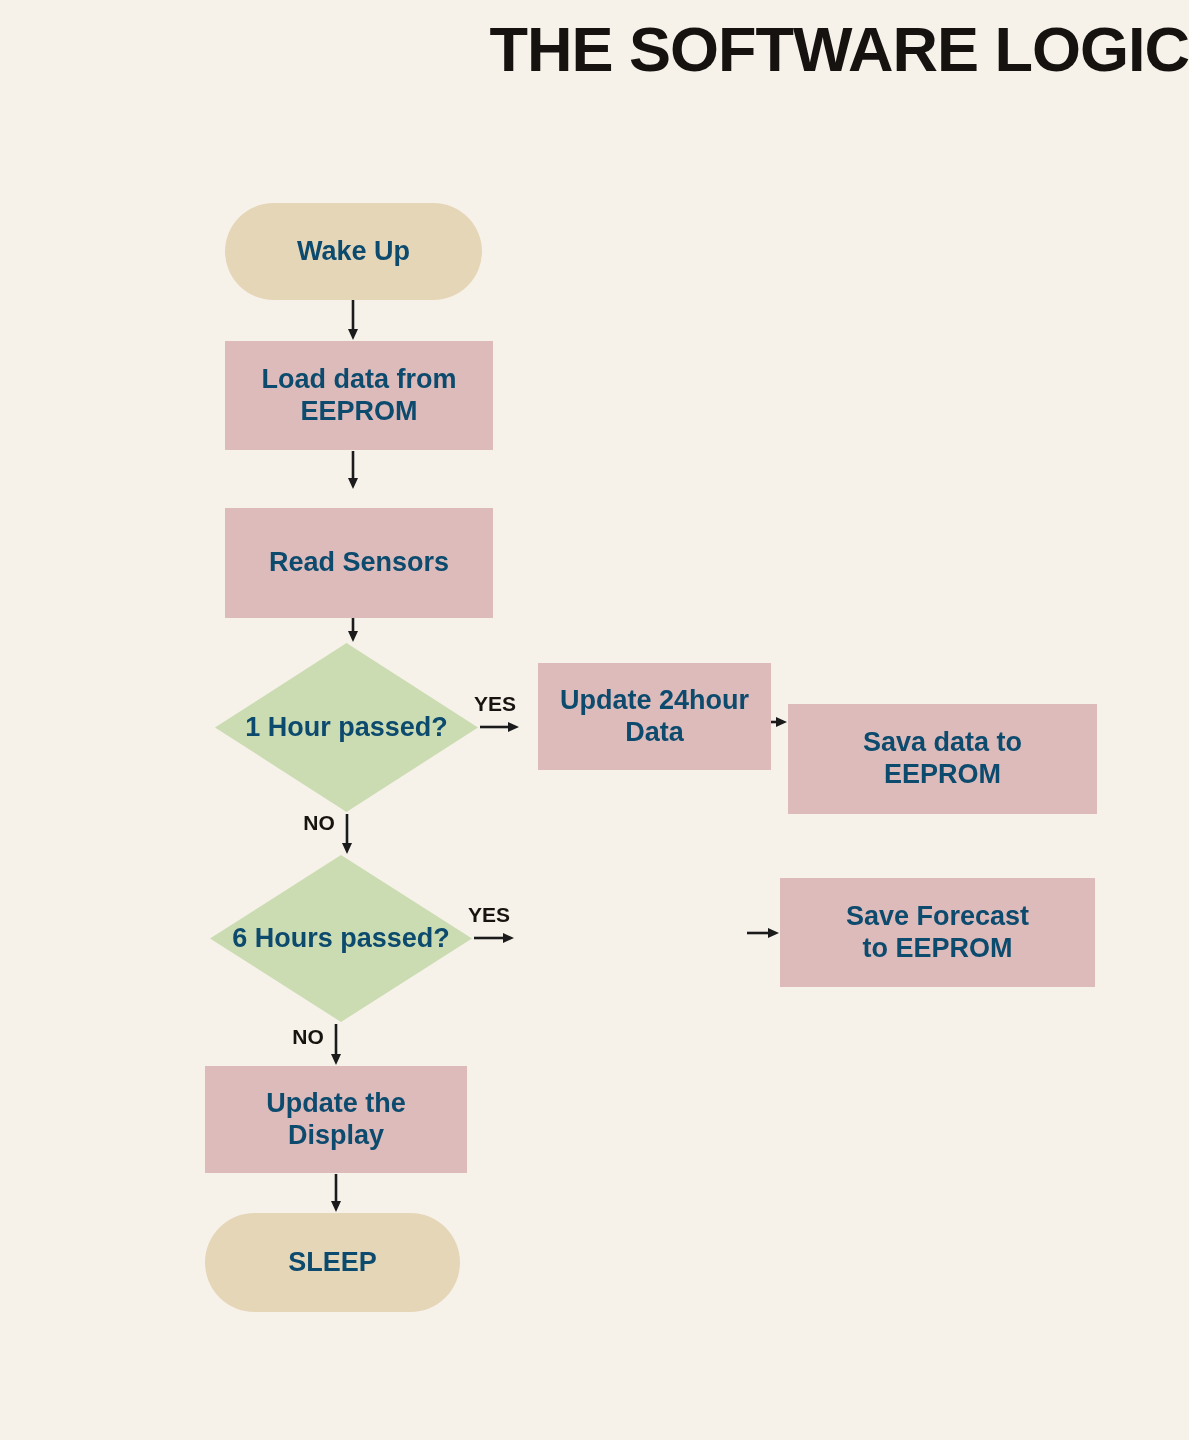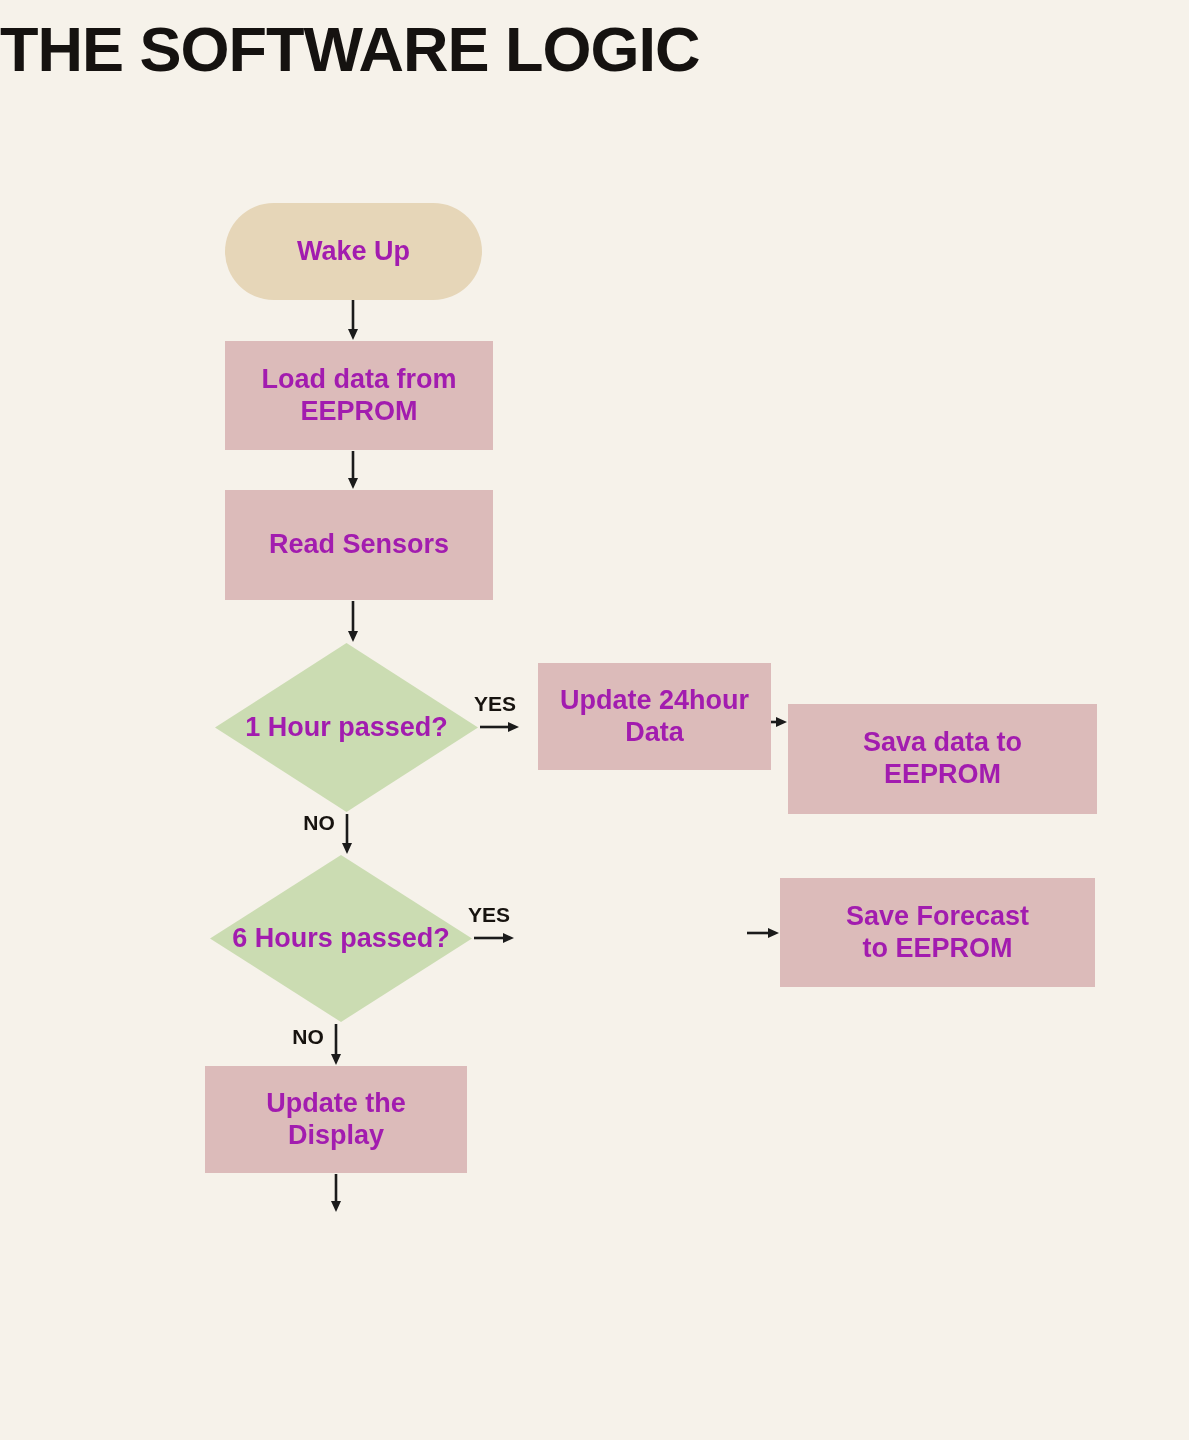"THE SOFTWARE LOGIC" .title { text-align: left -> right }
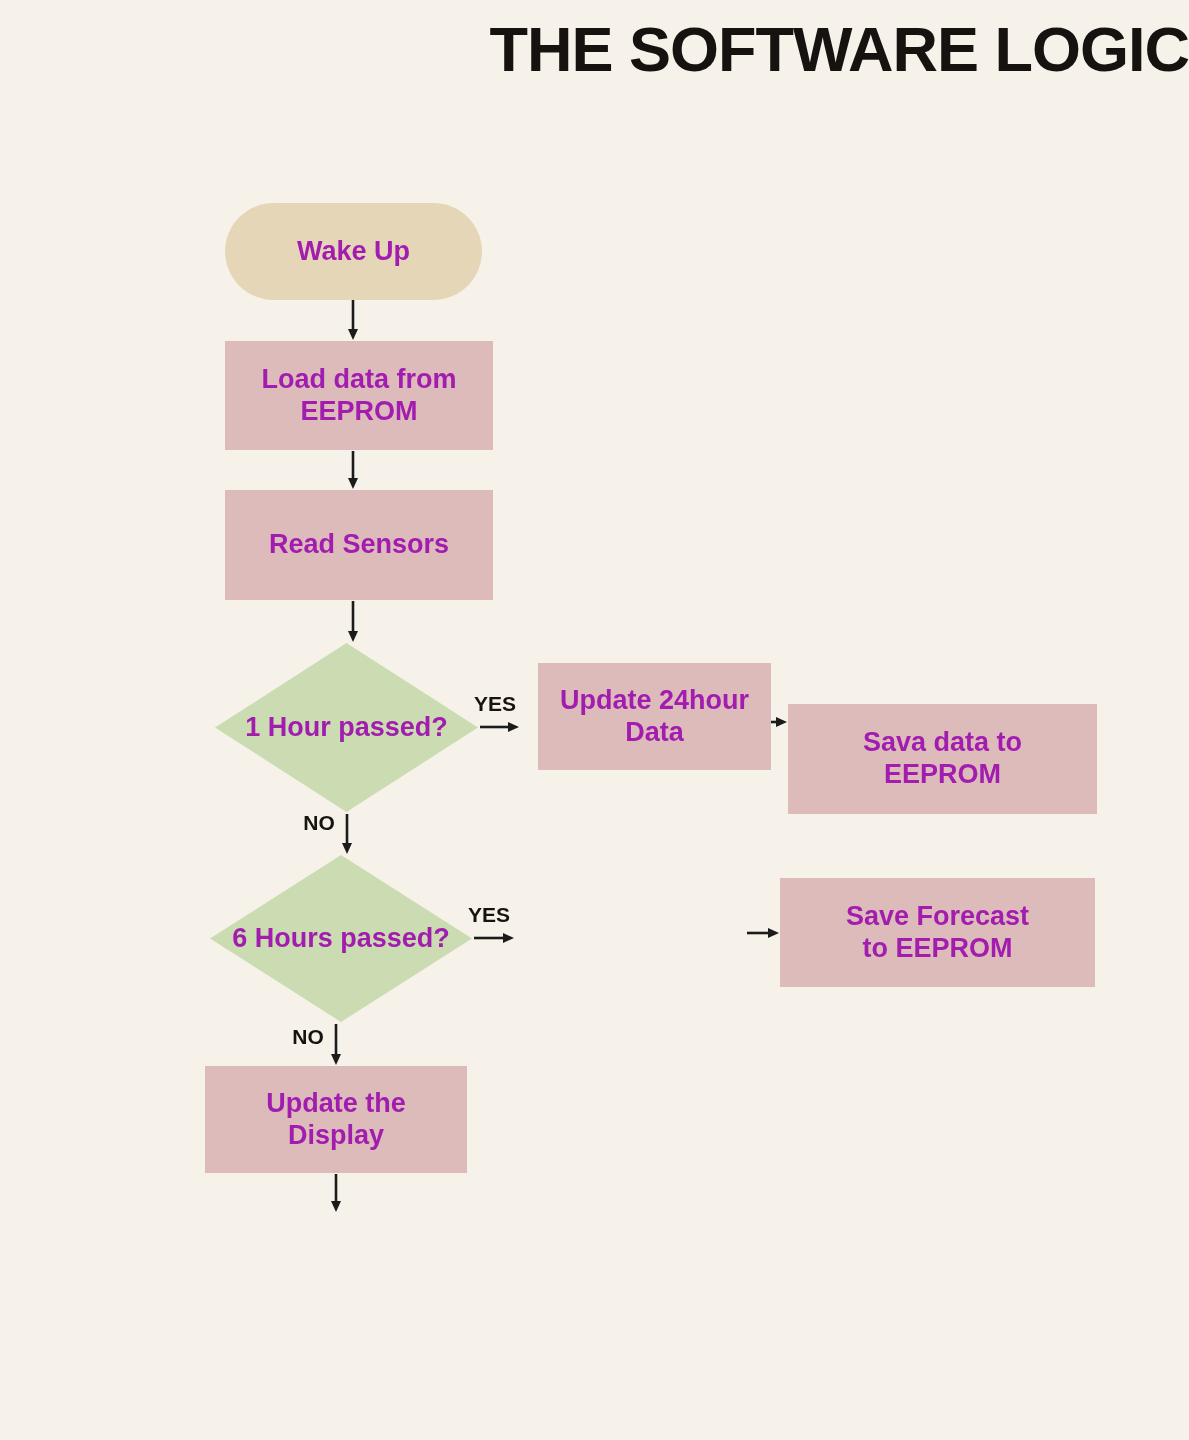"Wake Up" .node { color: #a21caf -> #0c4a6e }
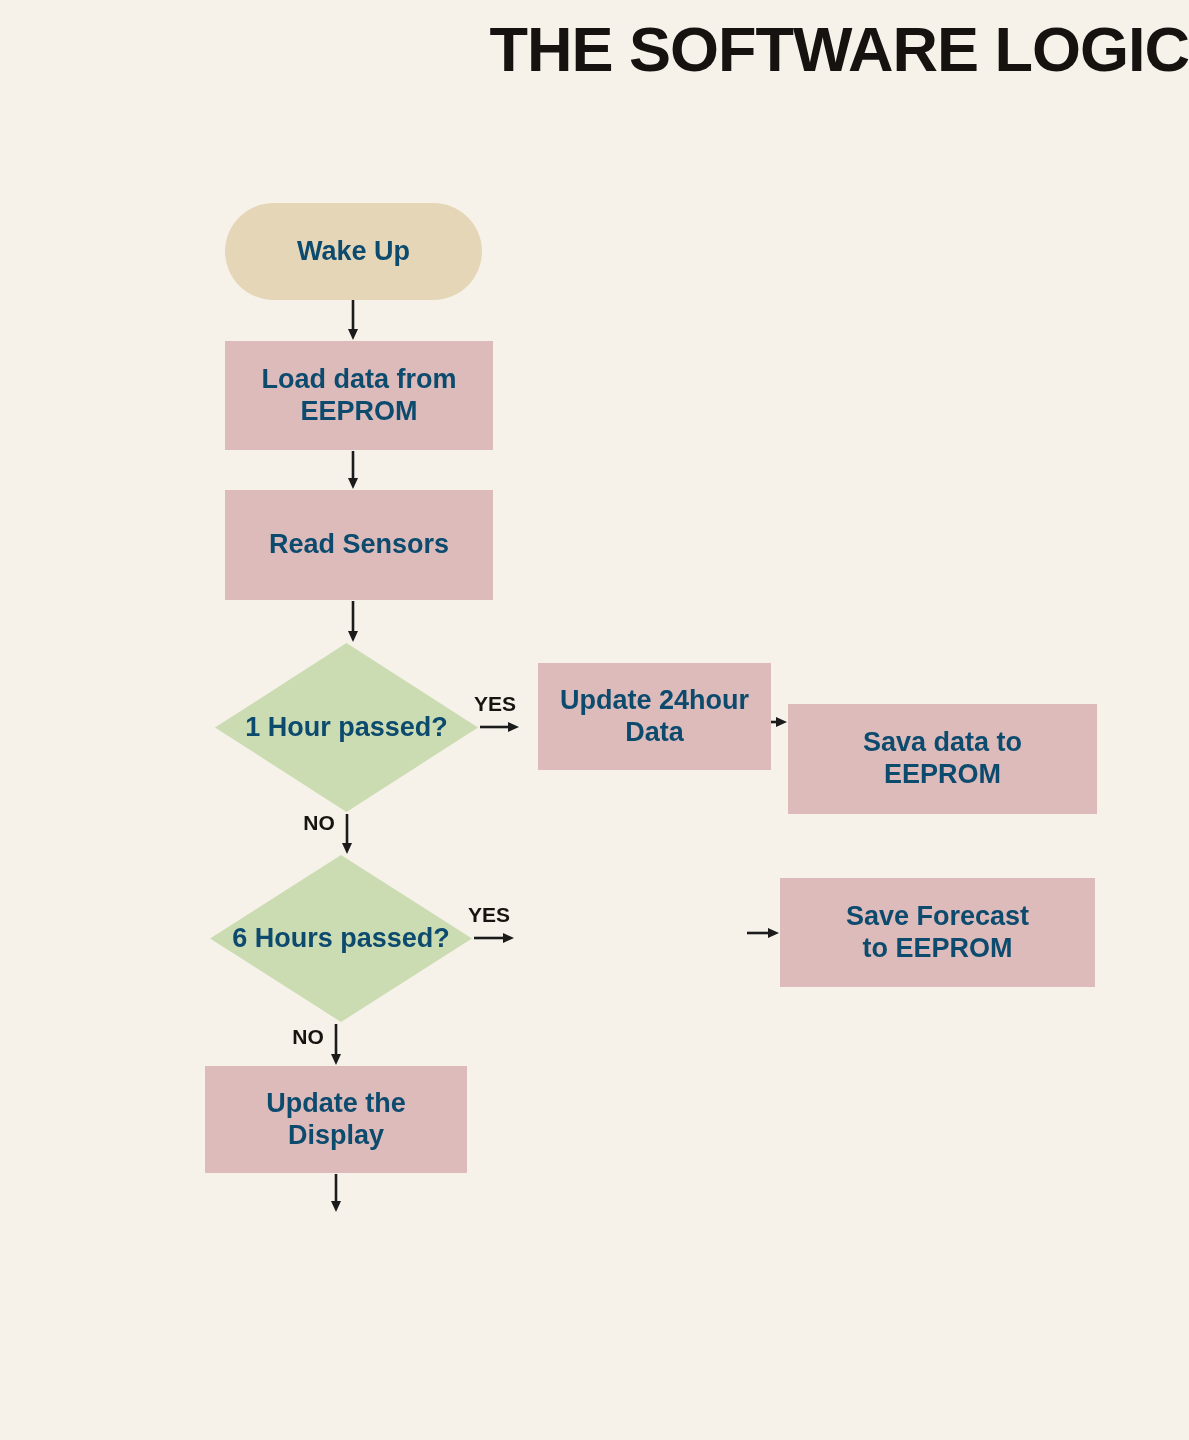"Read Sensors" div.node { top: 490px -> 508px }
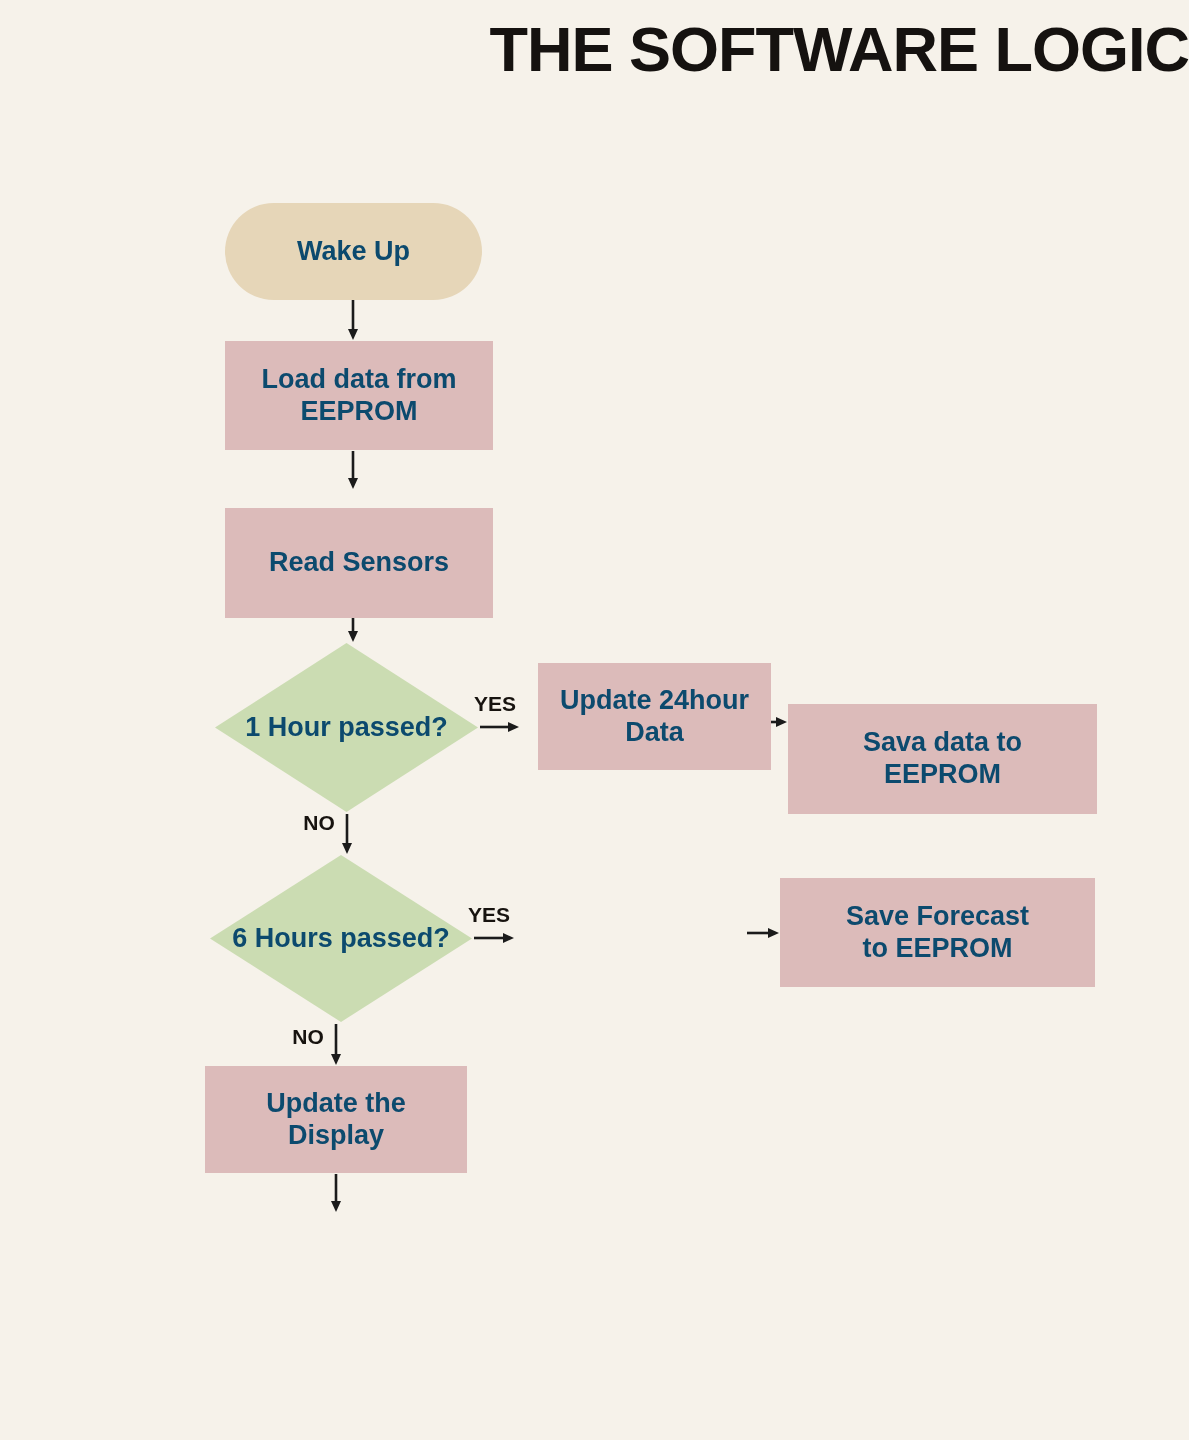"SLEEP" div.node { html: none -> <div> <span>SLEEP</span> </div> }
